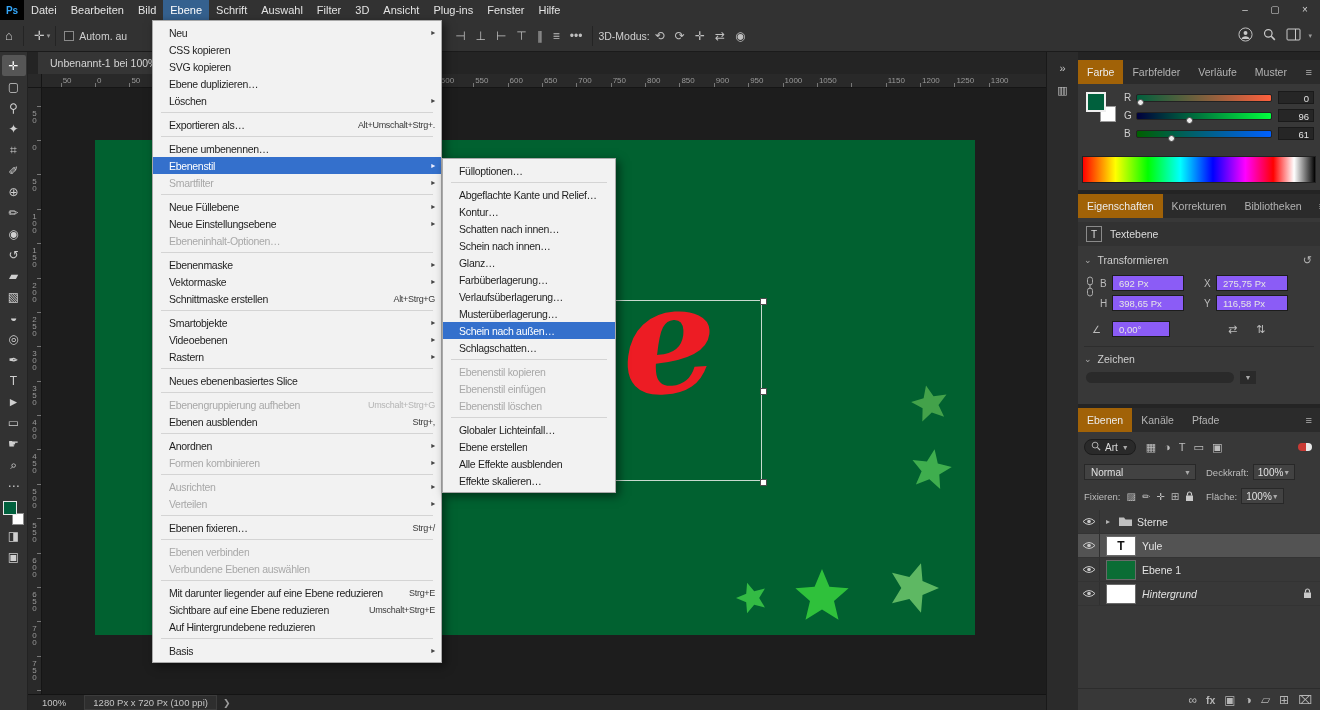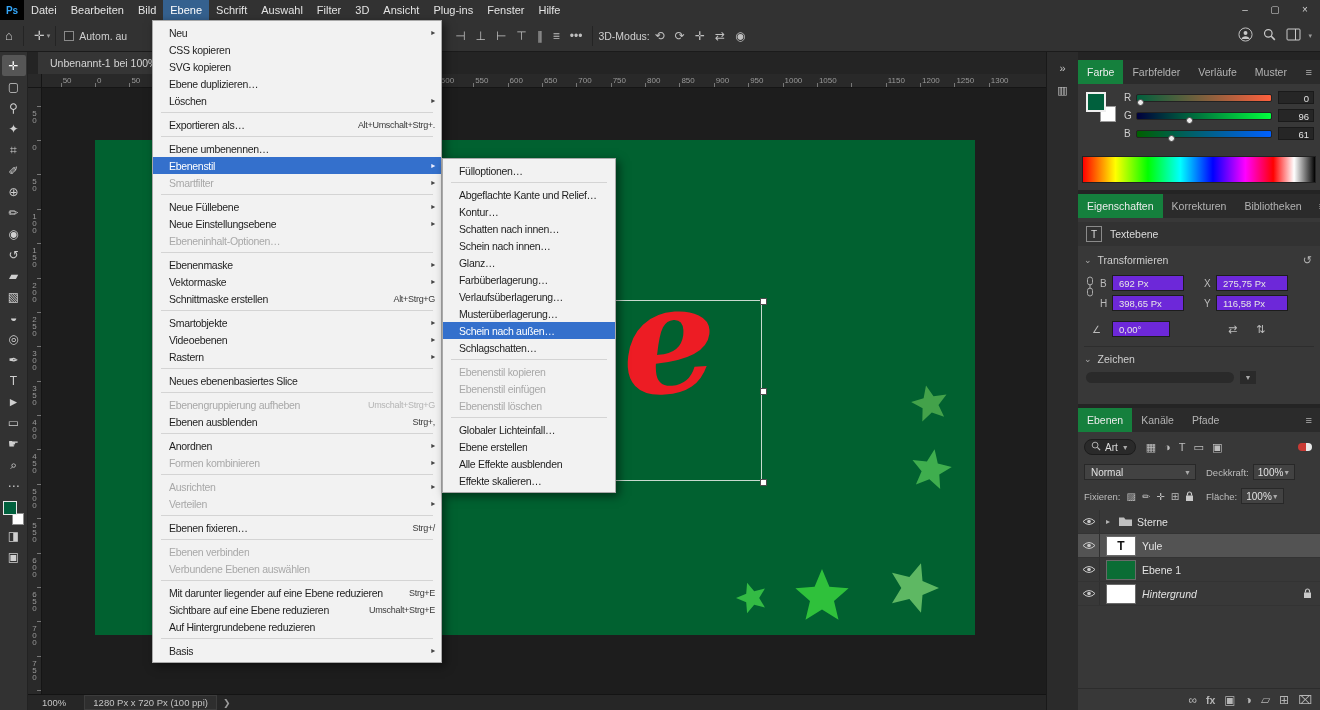"Farbe" .ptab.active { background: #15803d -> #a16207 }
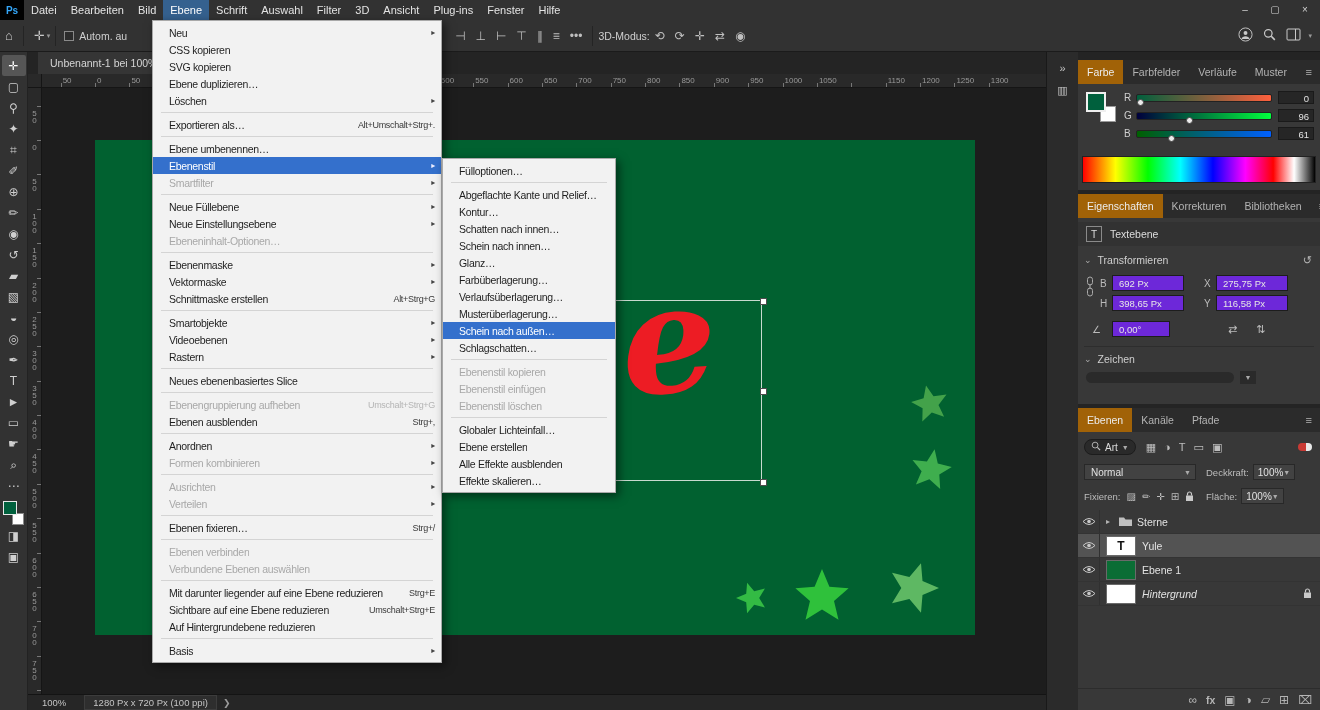"692 Px" .pf-box { background: #6d28d9 -> #8b5cf6 }
